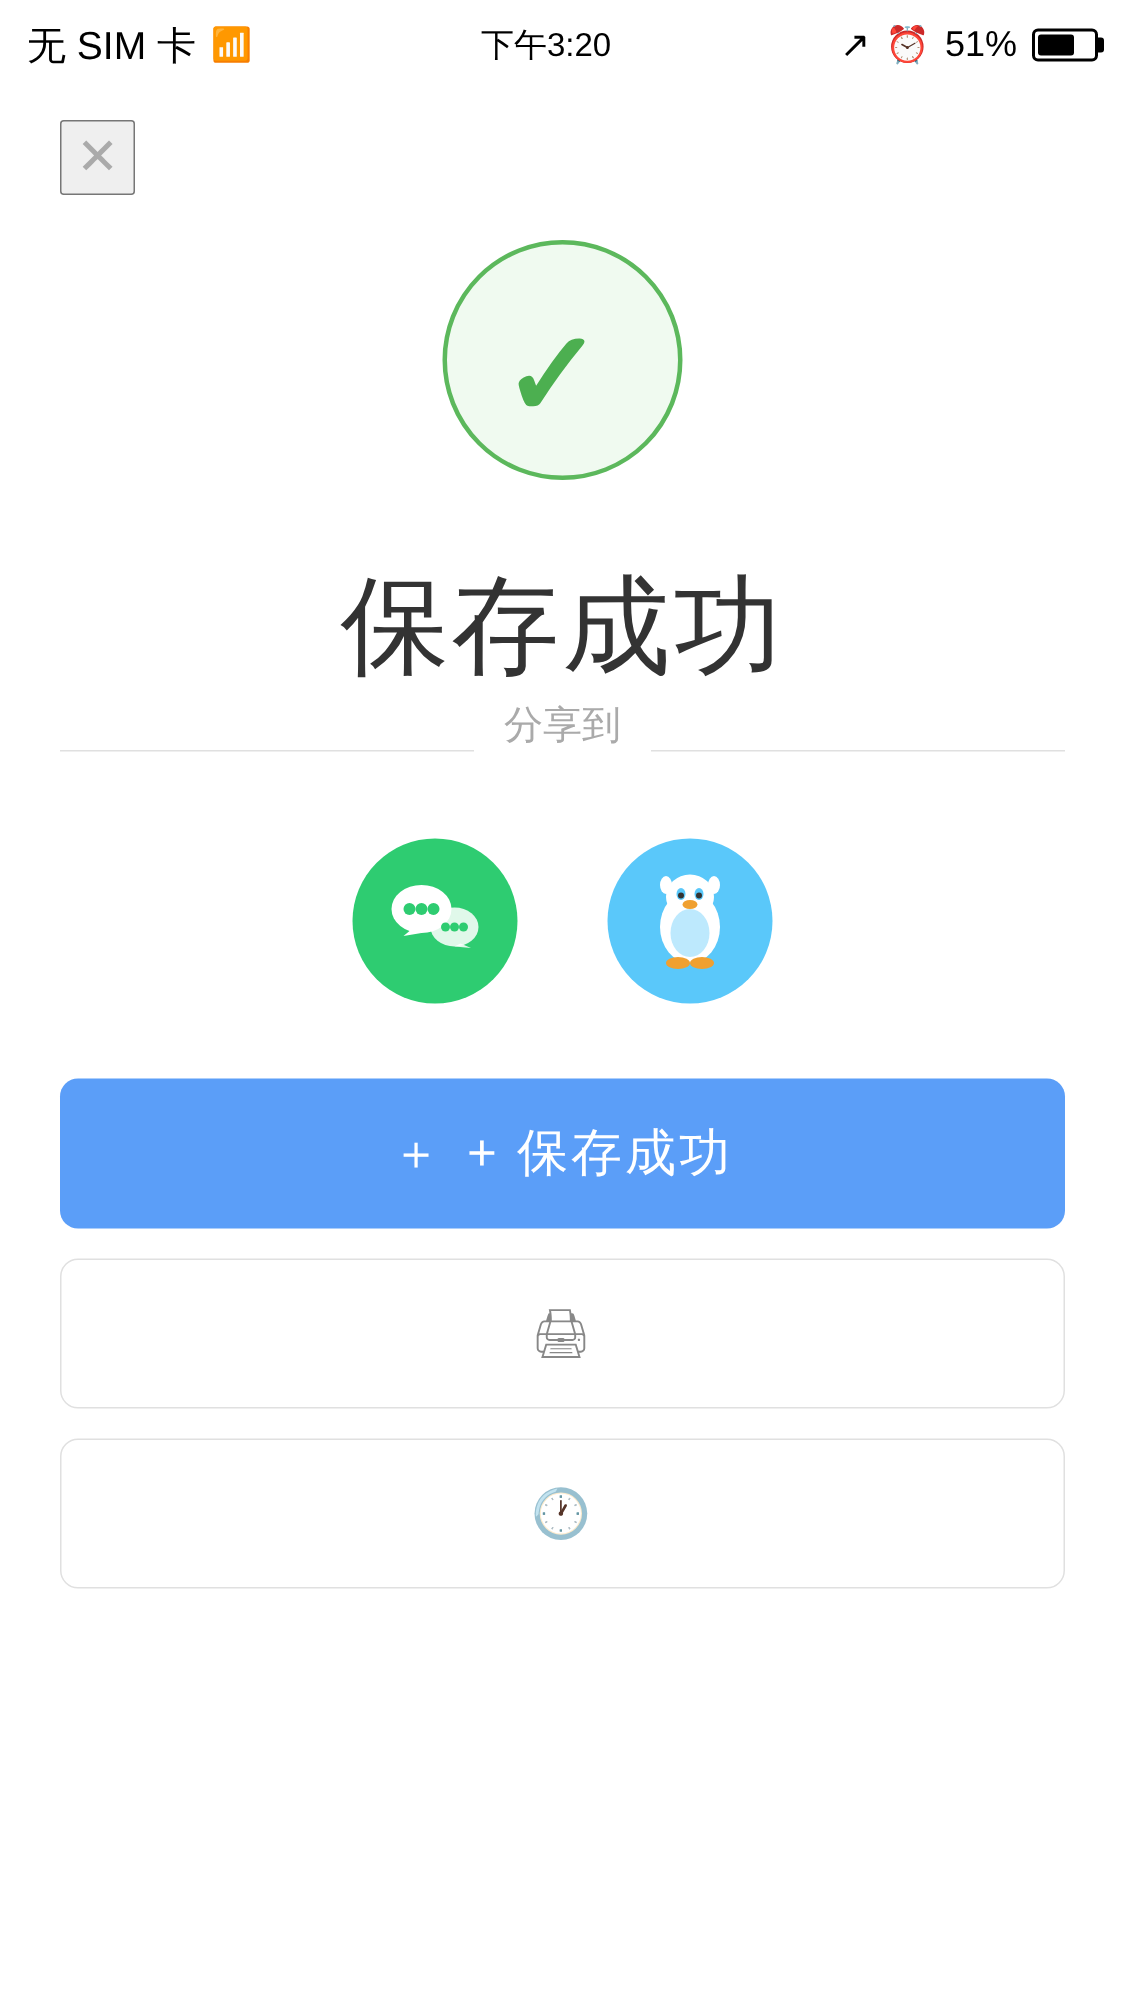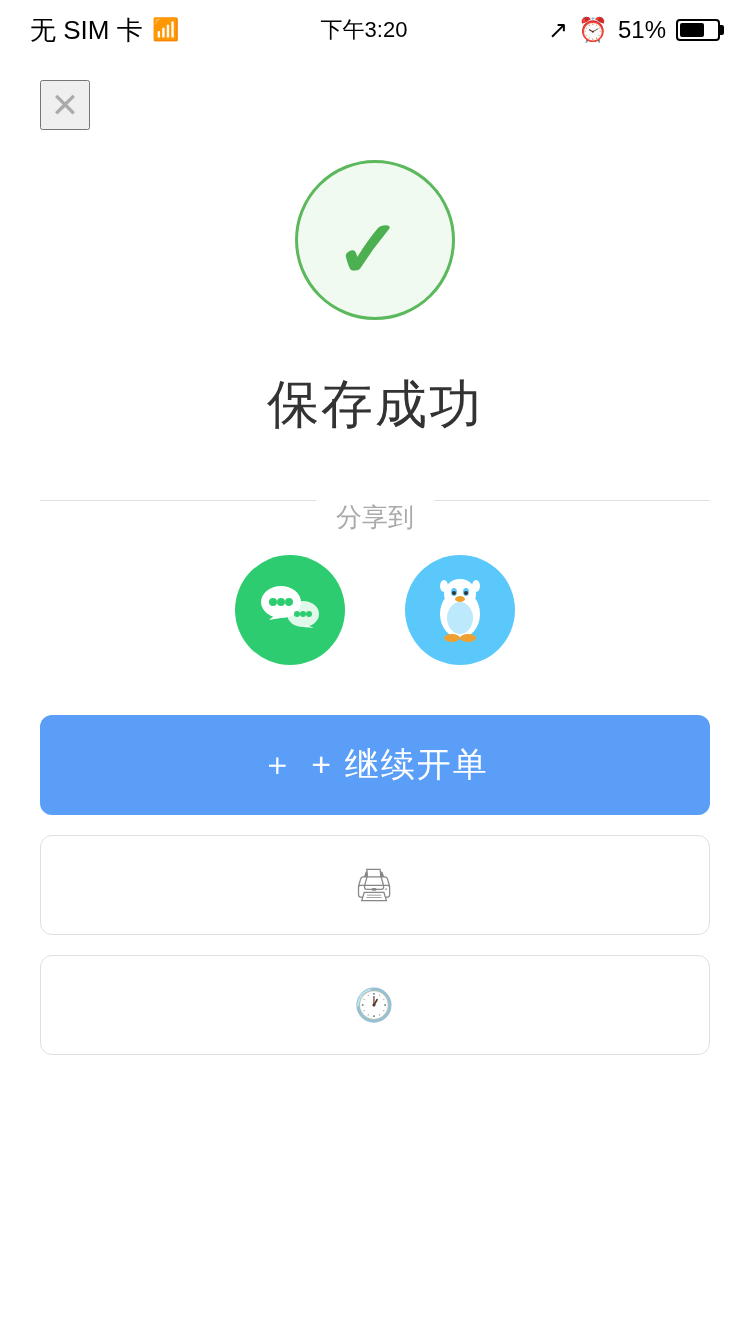"无 SIM 卡" .status-bar { padding: 0 30px -> 0 18px }
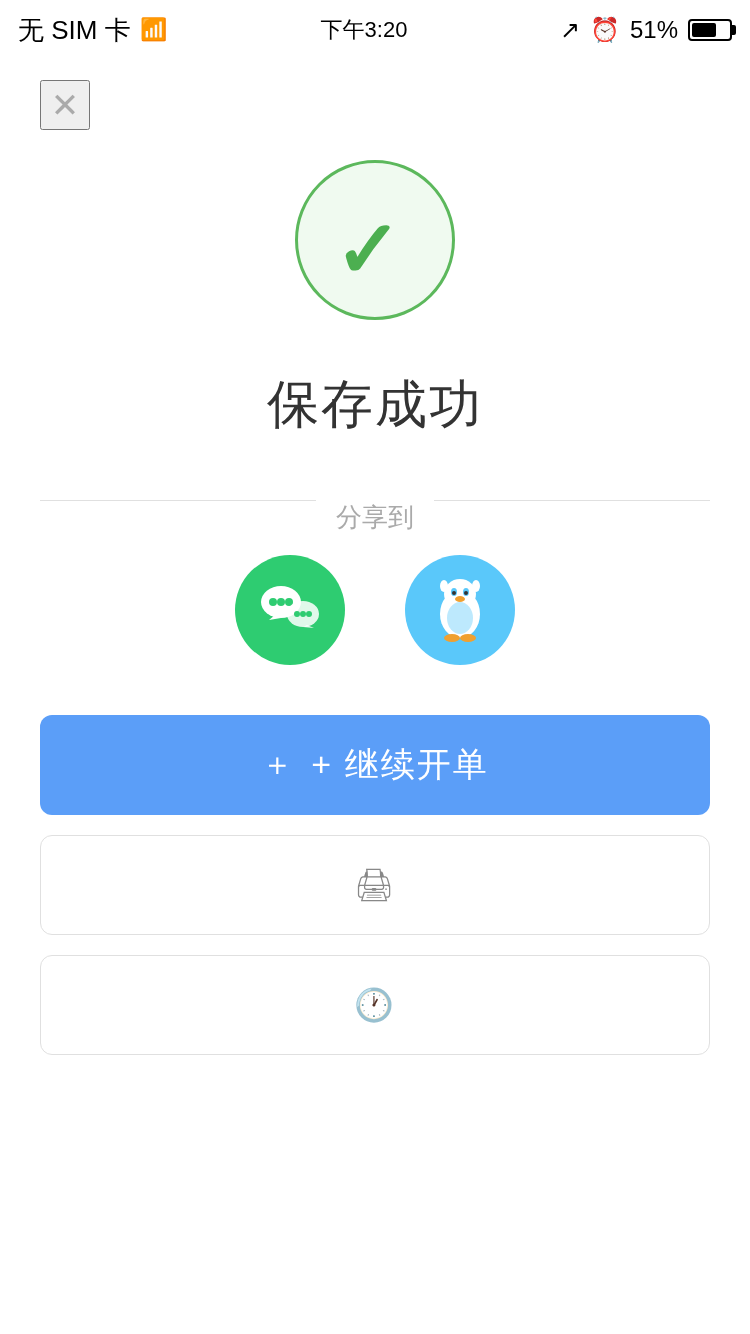"保存成功" .success-title { font-size: 52px -> 72px; margin-bottom: 60px -> none }
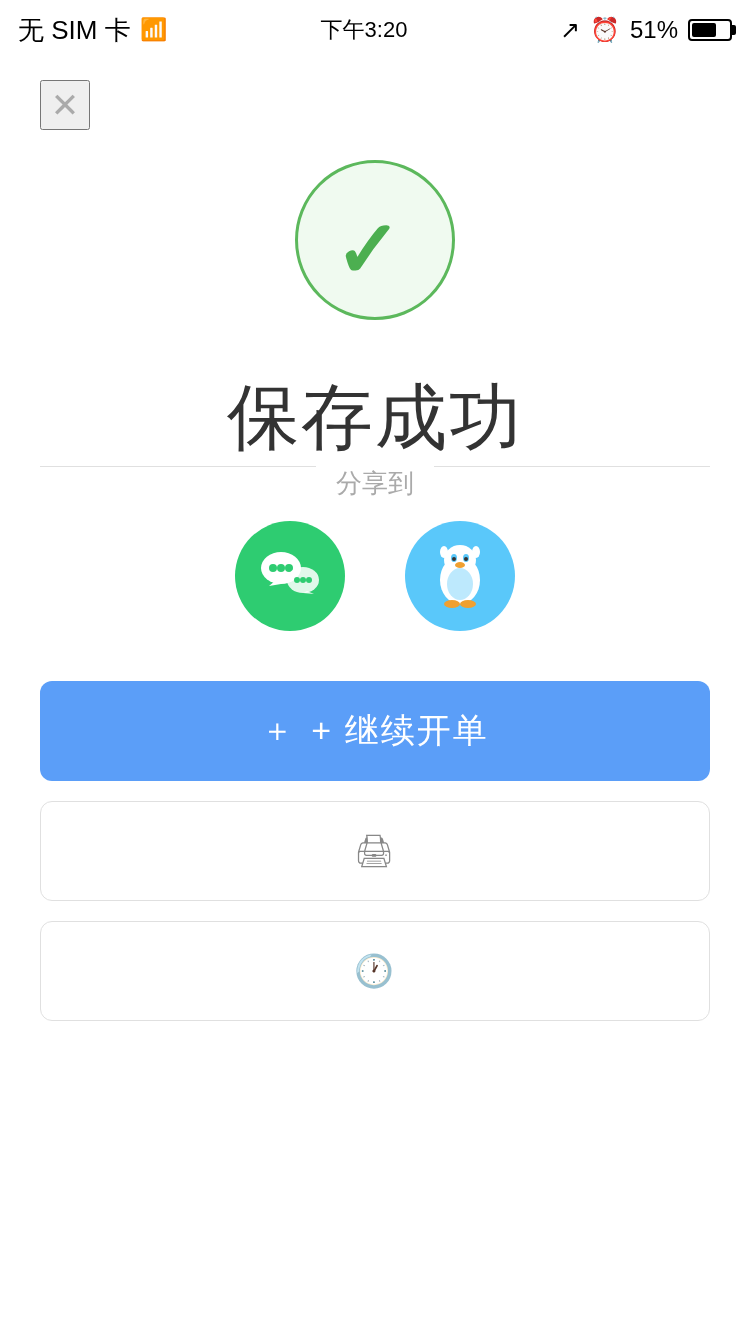"分享到" .share-divider { align-items: flex-start -> flex-end; margin-bottom: 20px -> 58px }
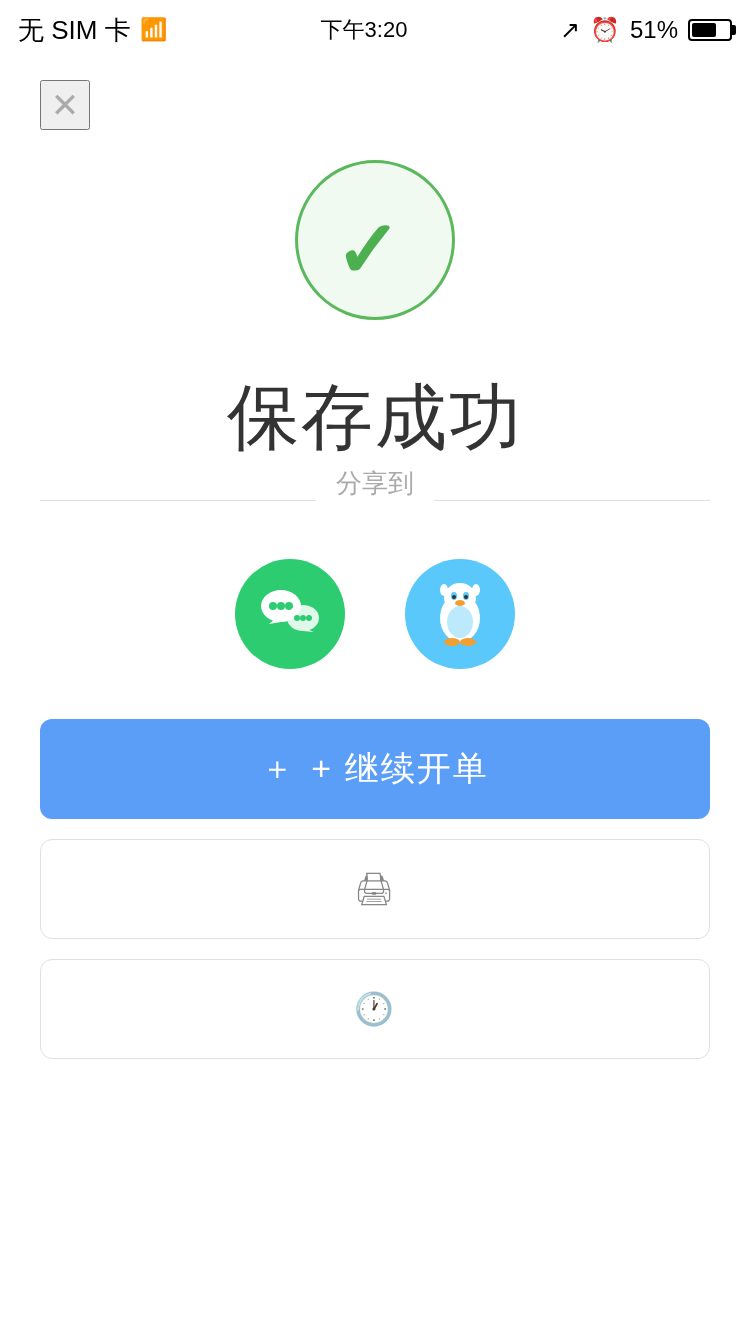"+ 继续开单" span { text: 继续开单 -> 保存成功 }
